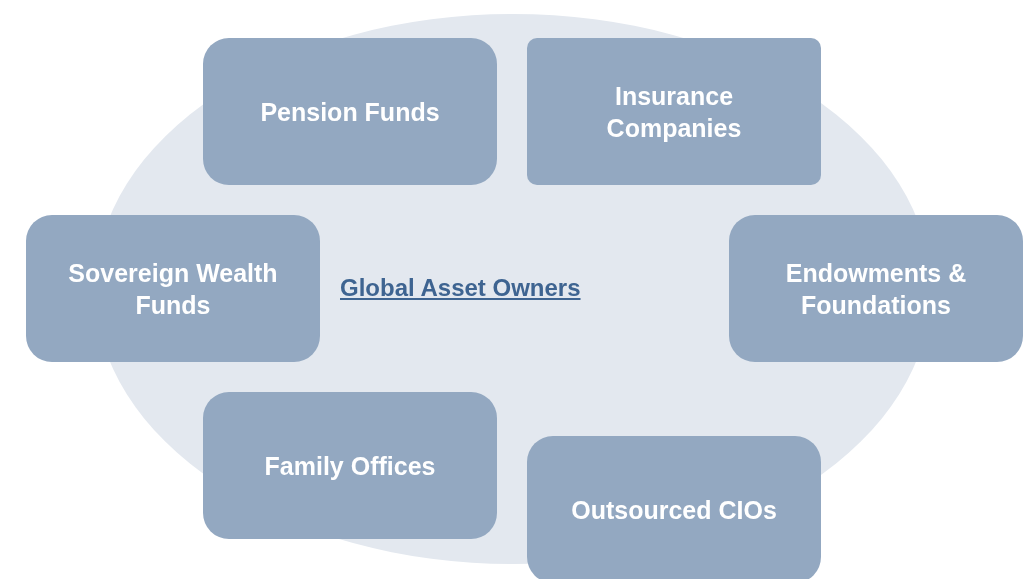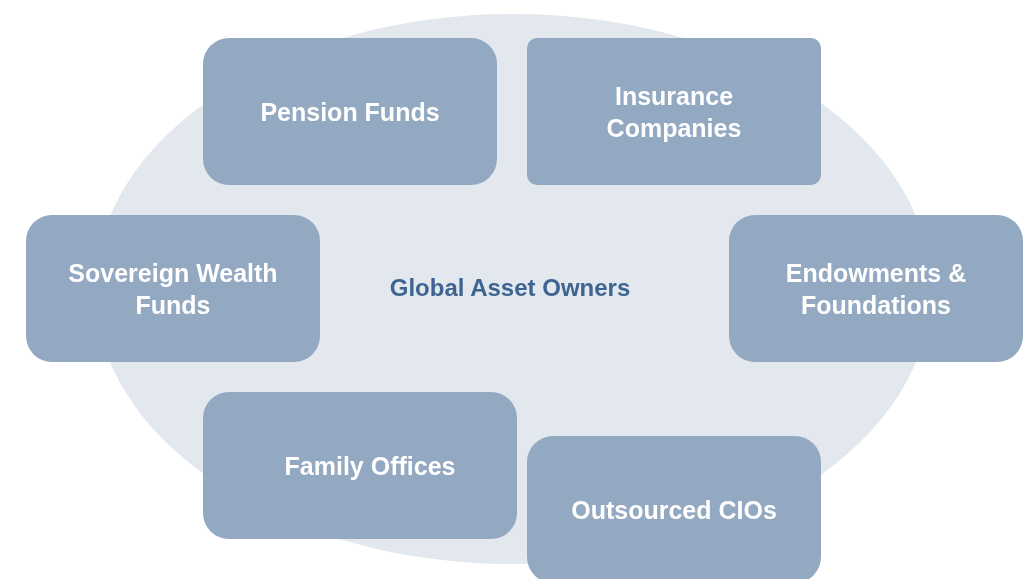"Global Asset Owners" .center-label { justify-content: center -> none; text-decoration: none -> underline }
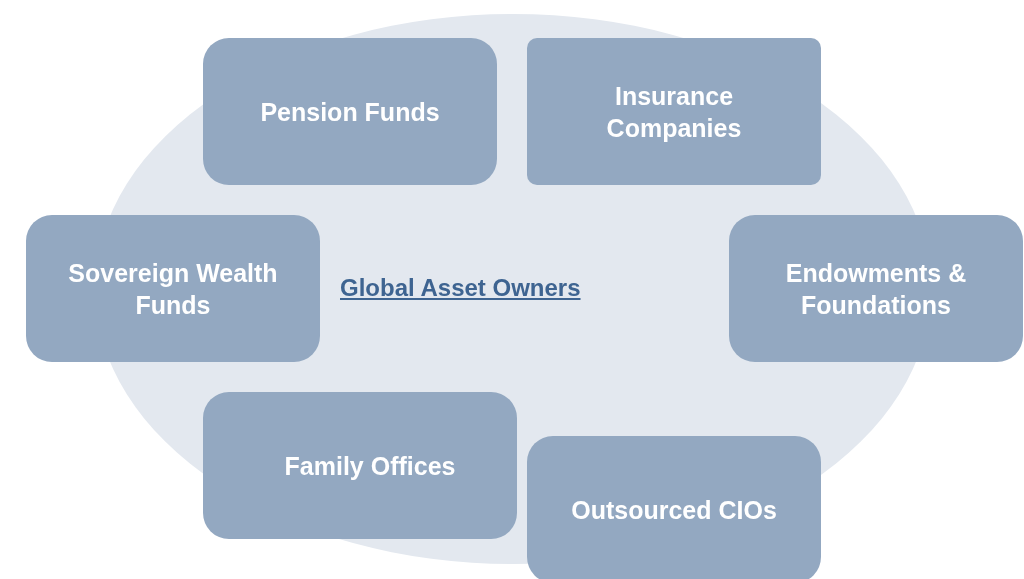"Family Offices" div.box { padding-left: 20px -> none }
